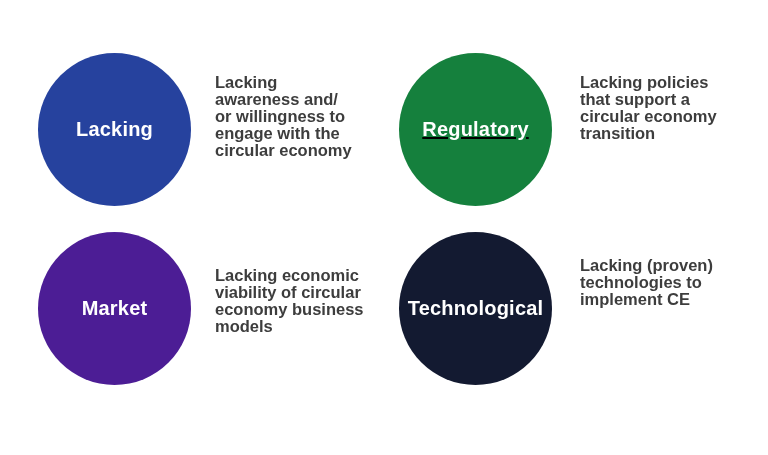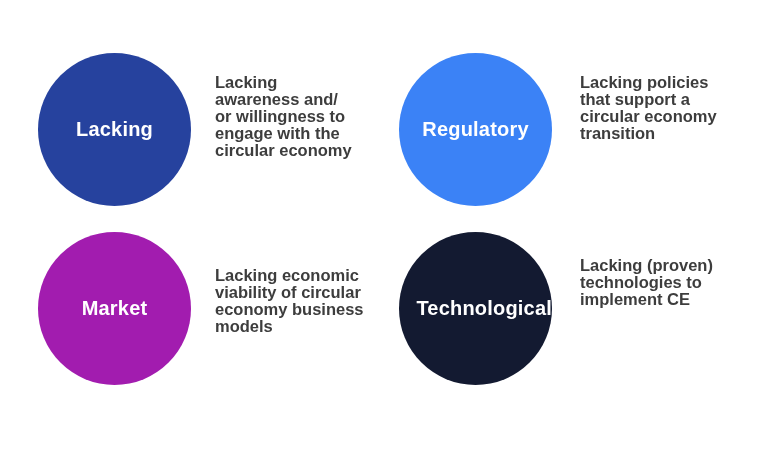"Regulatory" div.circle { background: #3b82f6 -> #15803d; text-decoration: none -> underline }
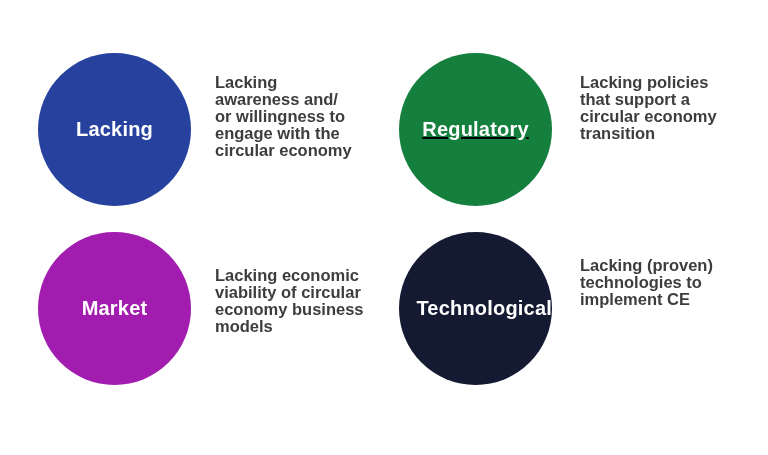"Market" div.circle { background: #a21caf -> #4c1d95 }
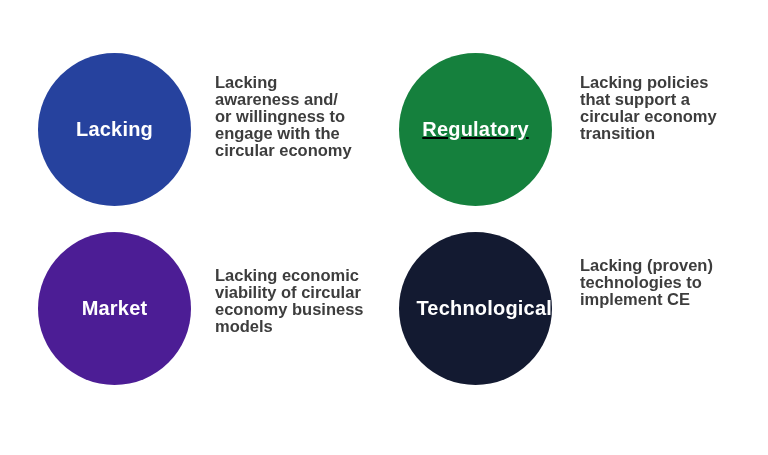"Technological" div.circle { justify-content: flex-end -> none }
